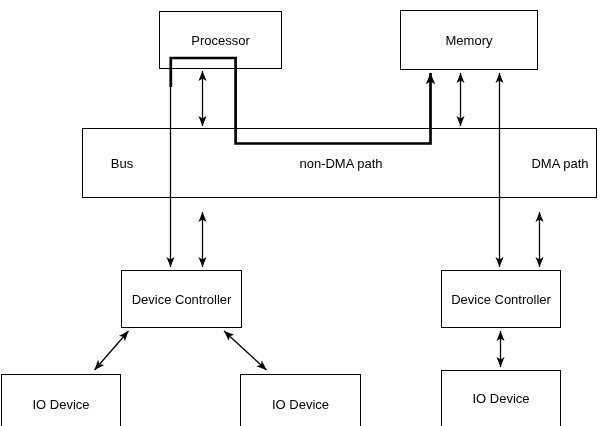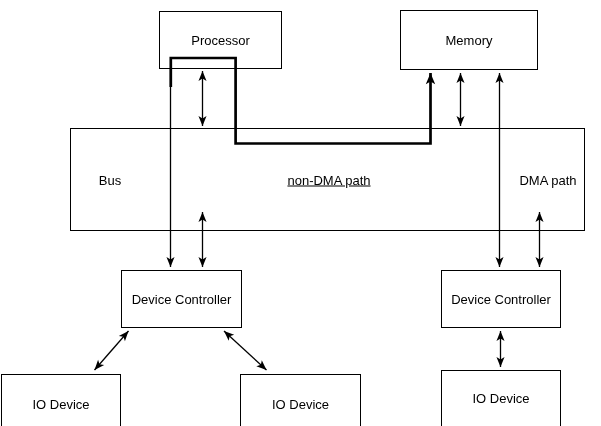"Bus" div.node { height: 103px -> 70px; left: 70px -> 82px }
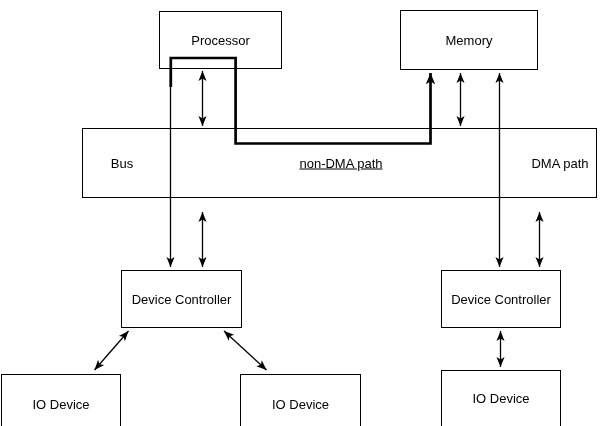"non-DMA path" span.bus-label { text-decoration: underline -> none }
